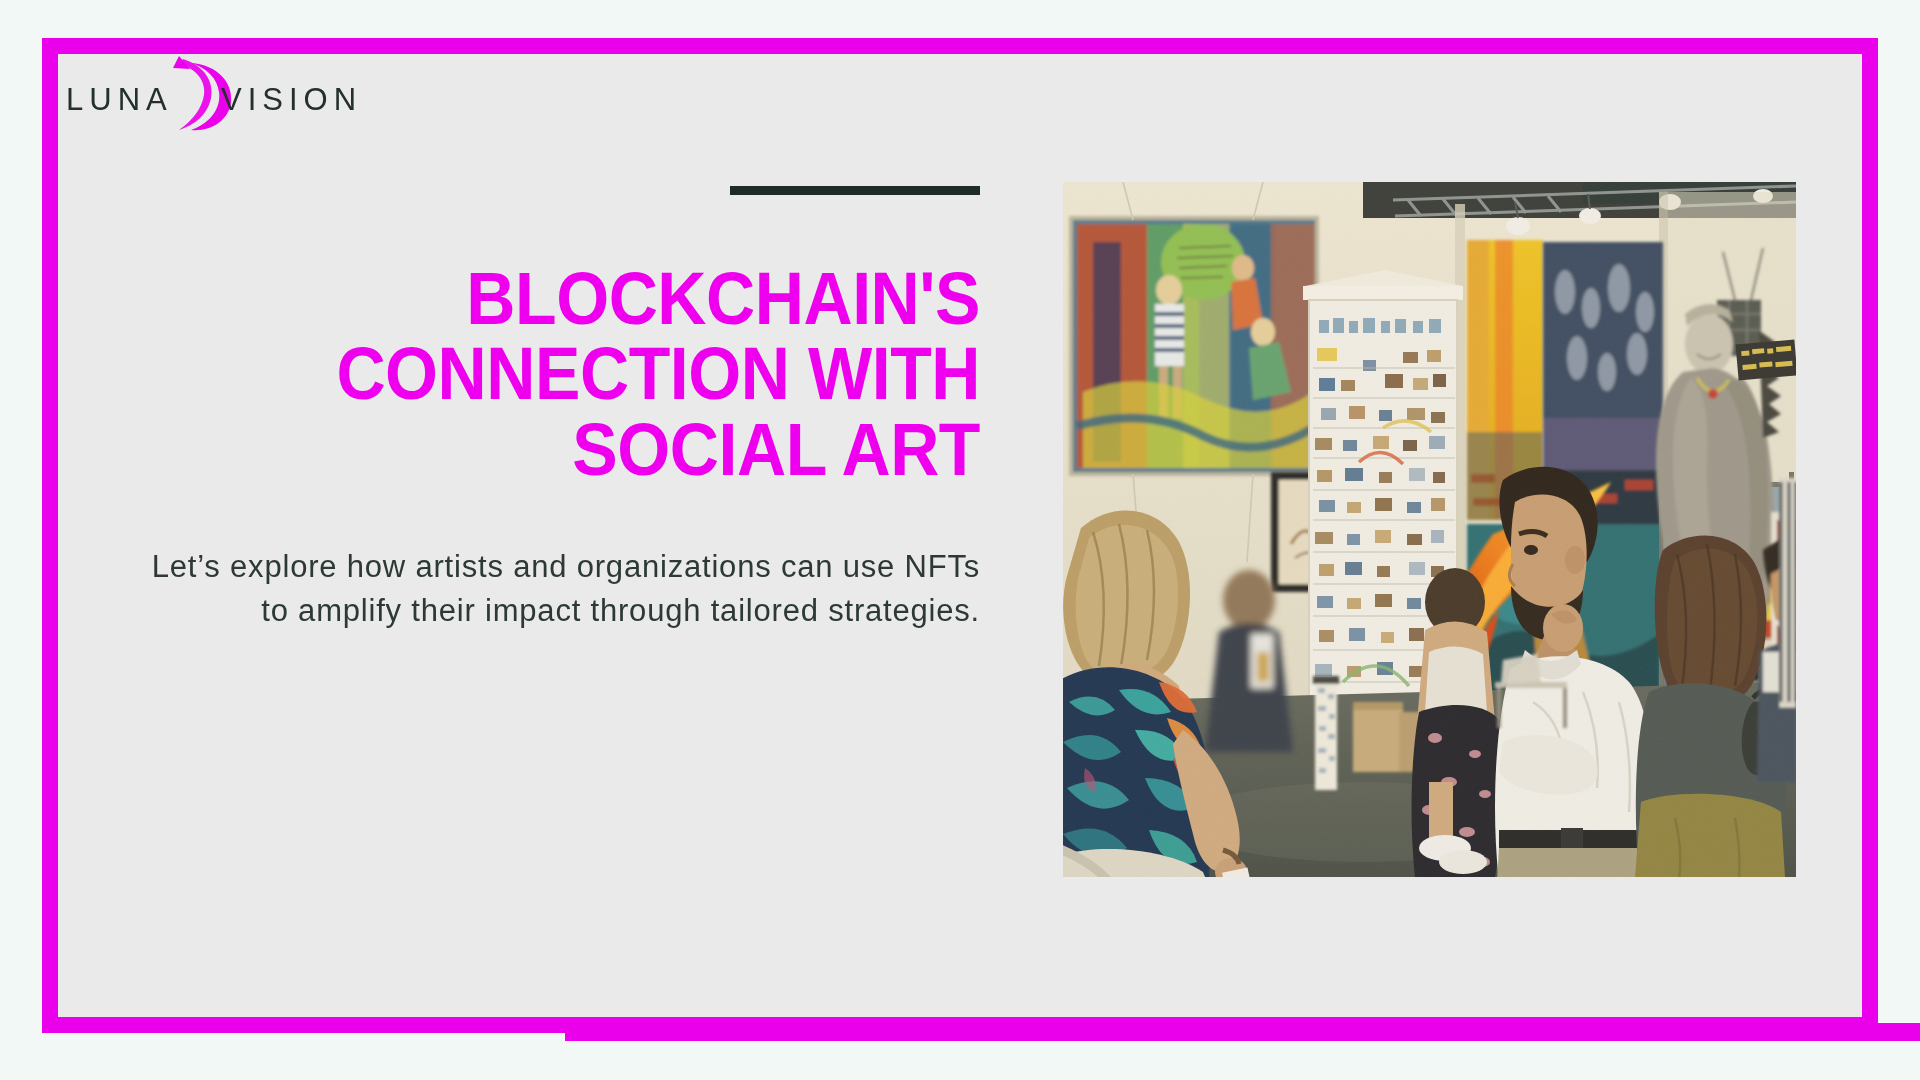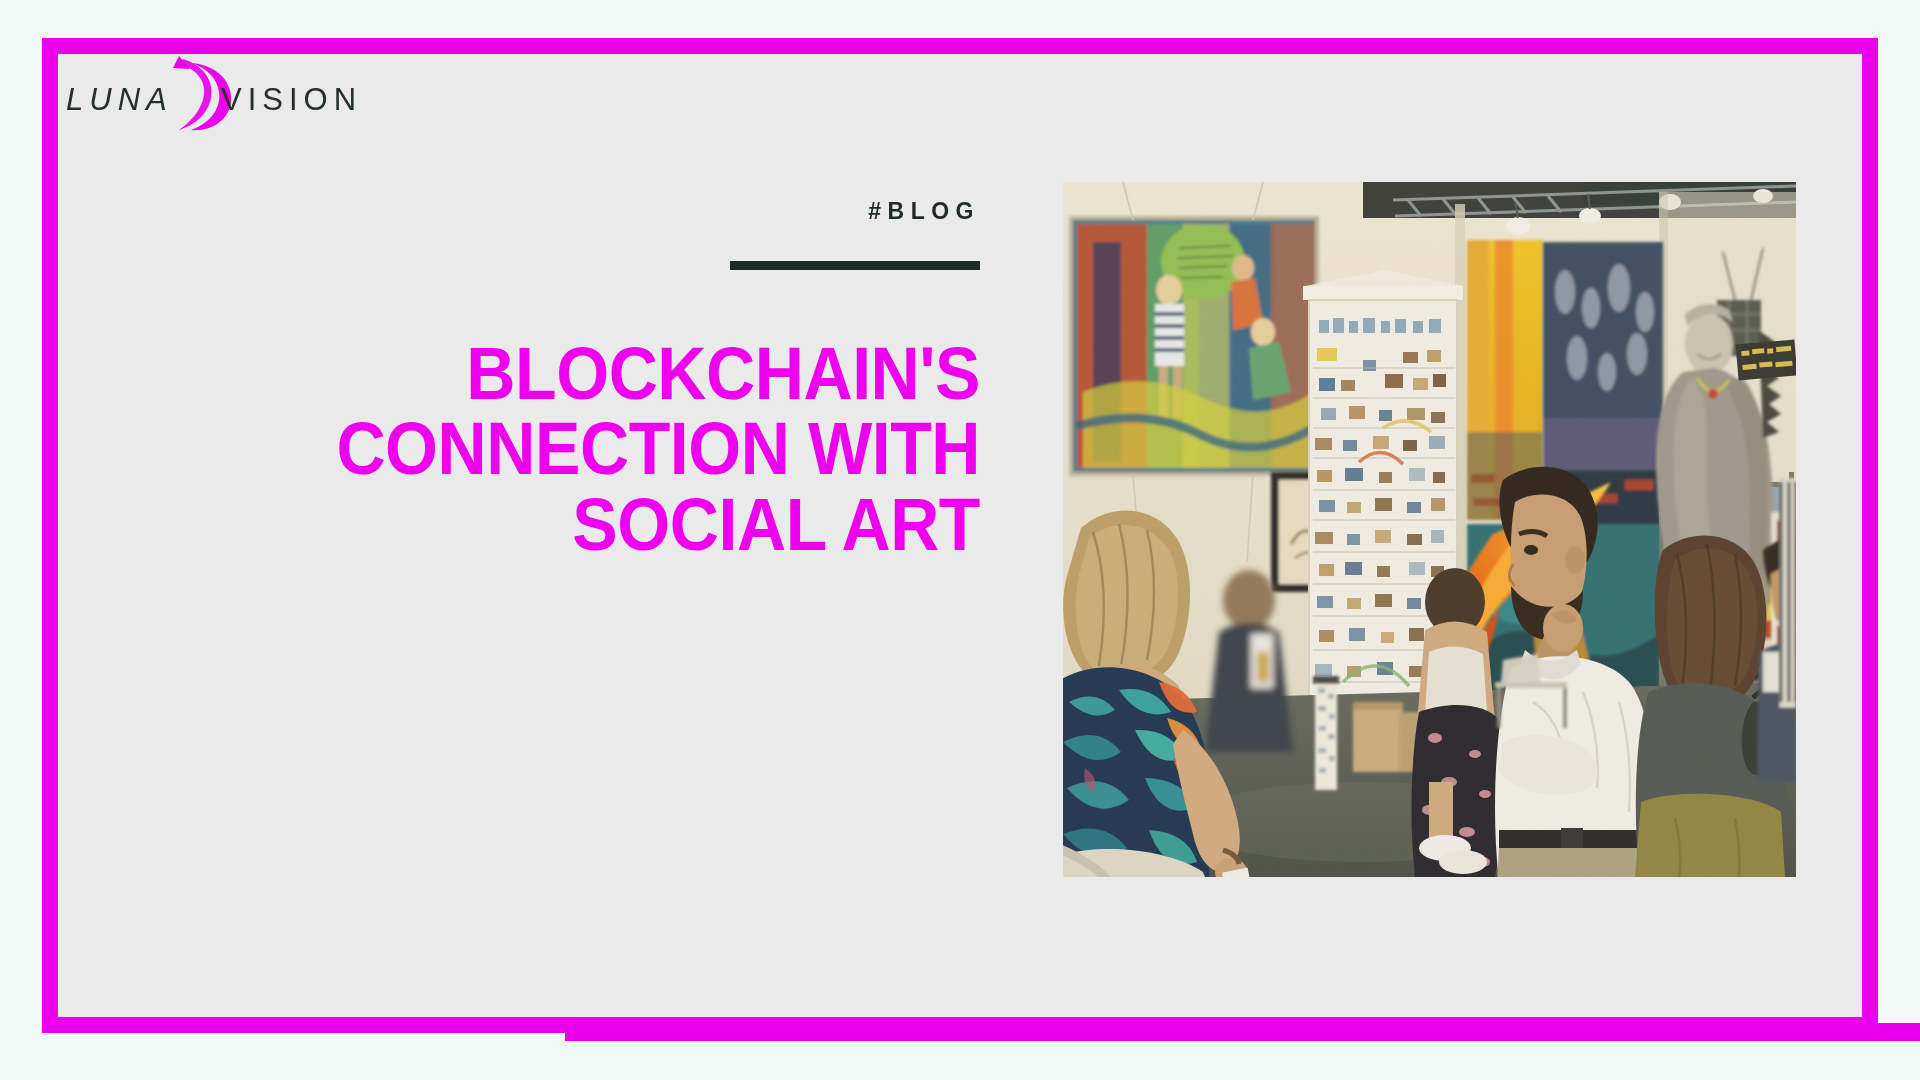"LUNA" #logo-luna { font-style: italic -> none }
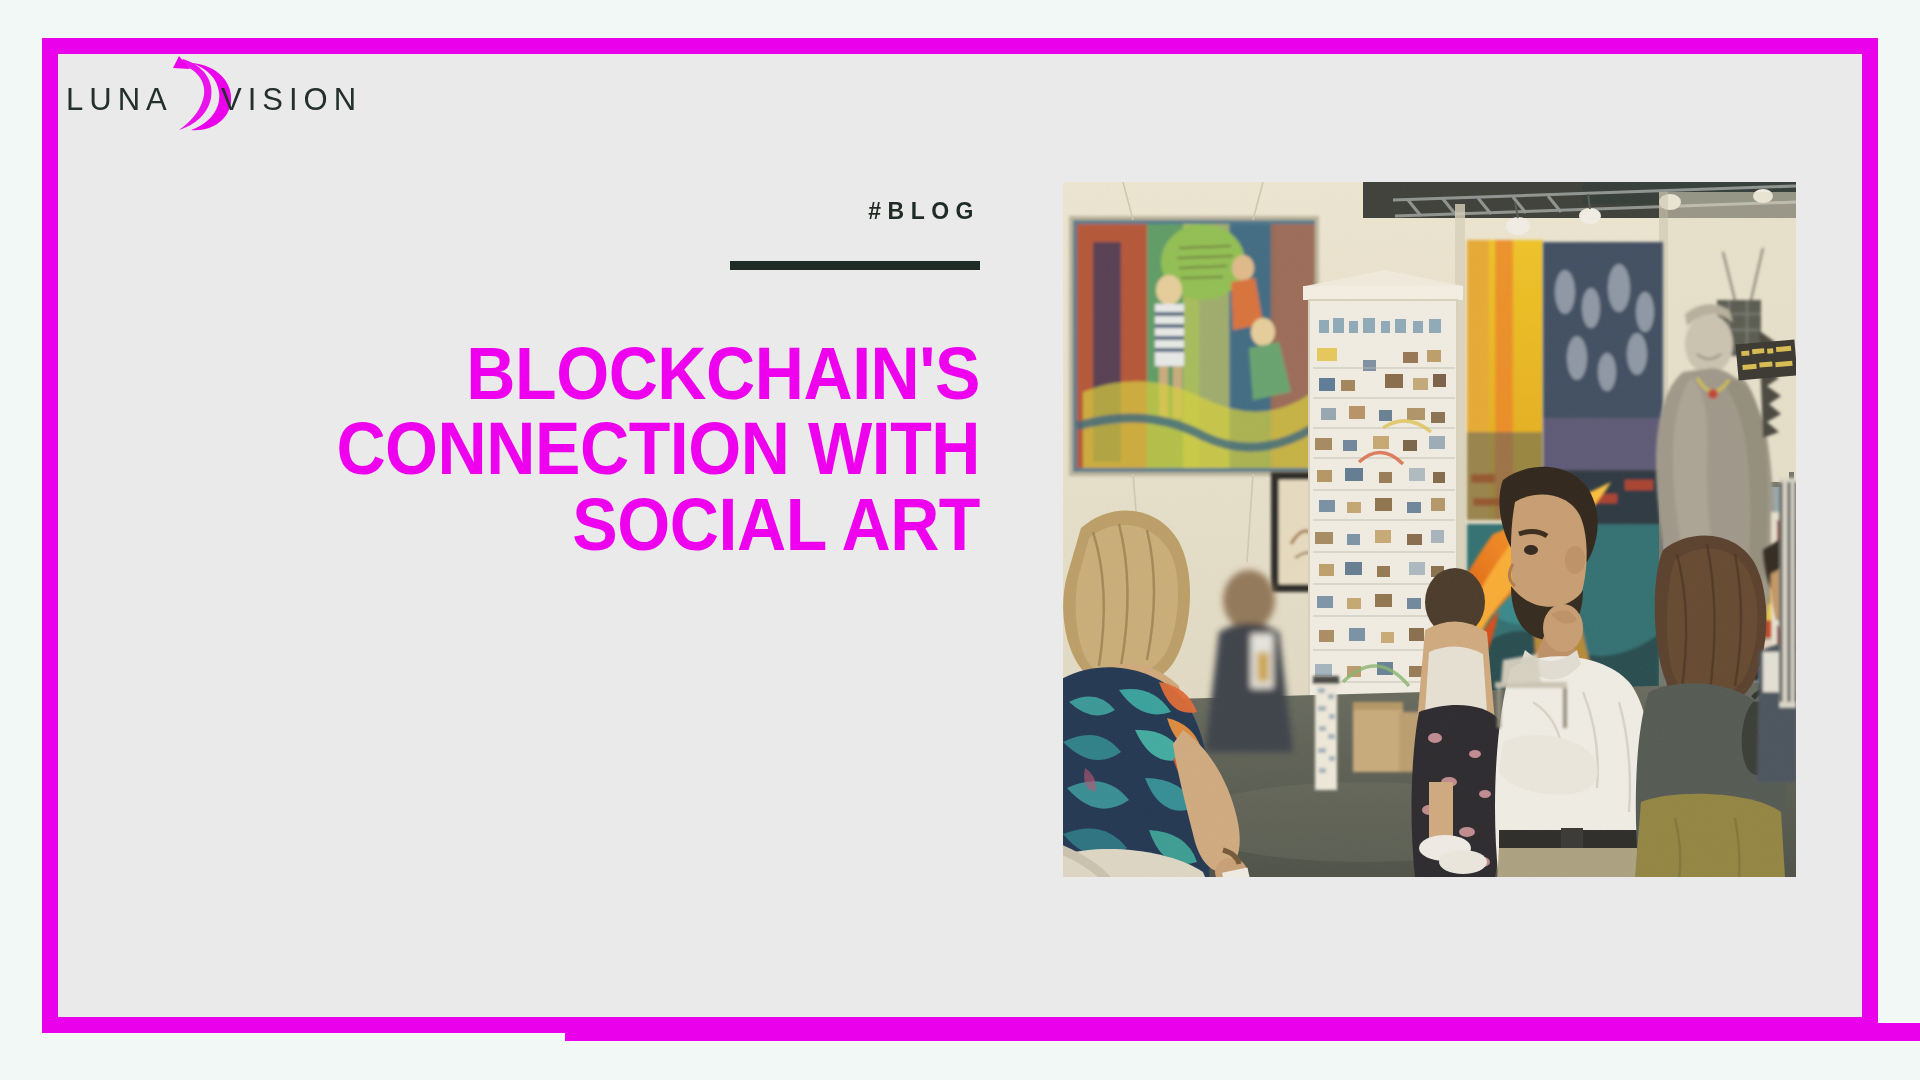"#BLOG" div { html: <div>#BLOG</div> -> none }
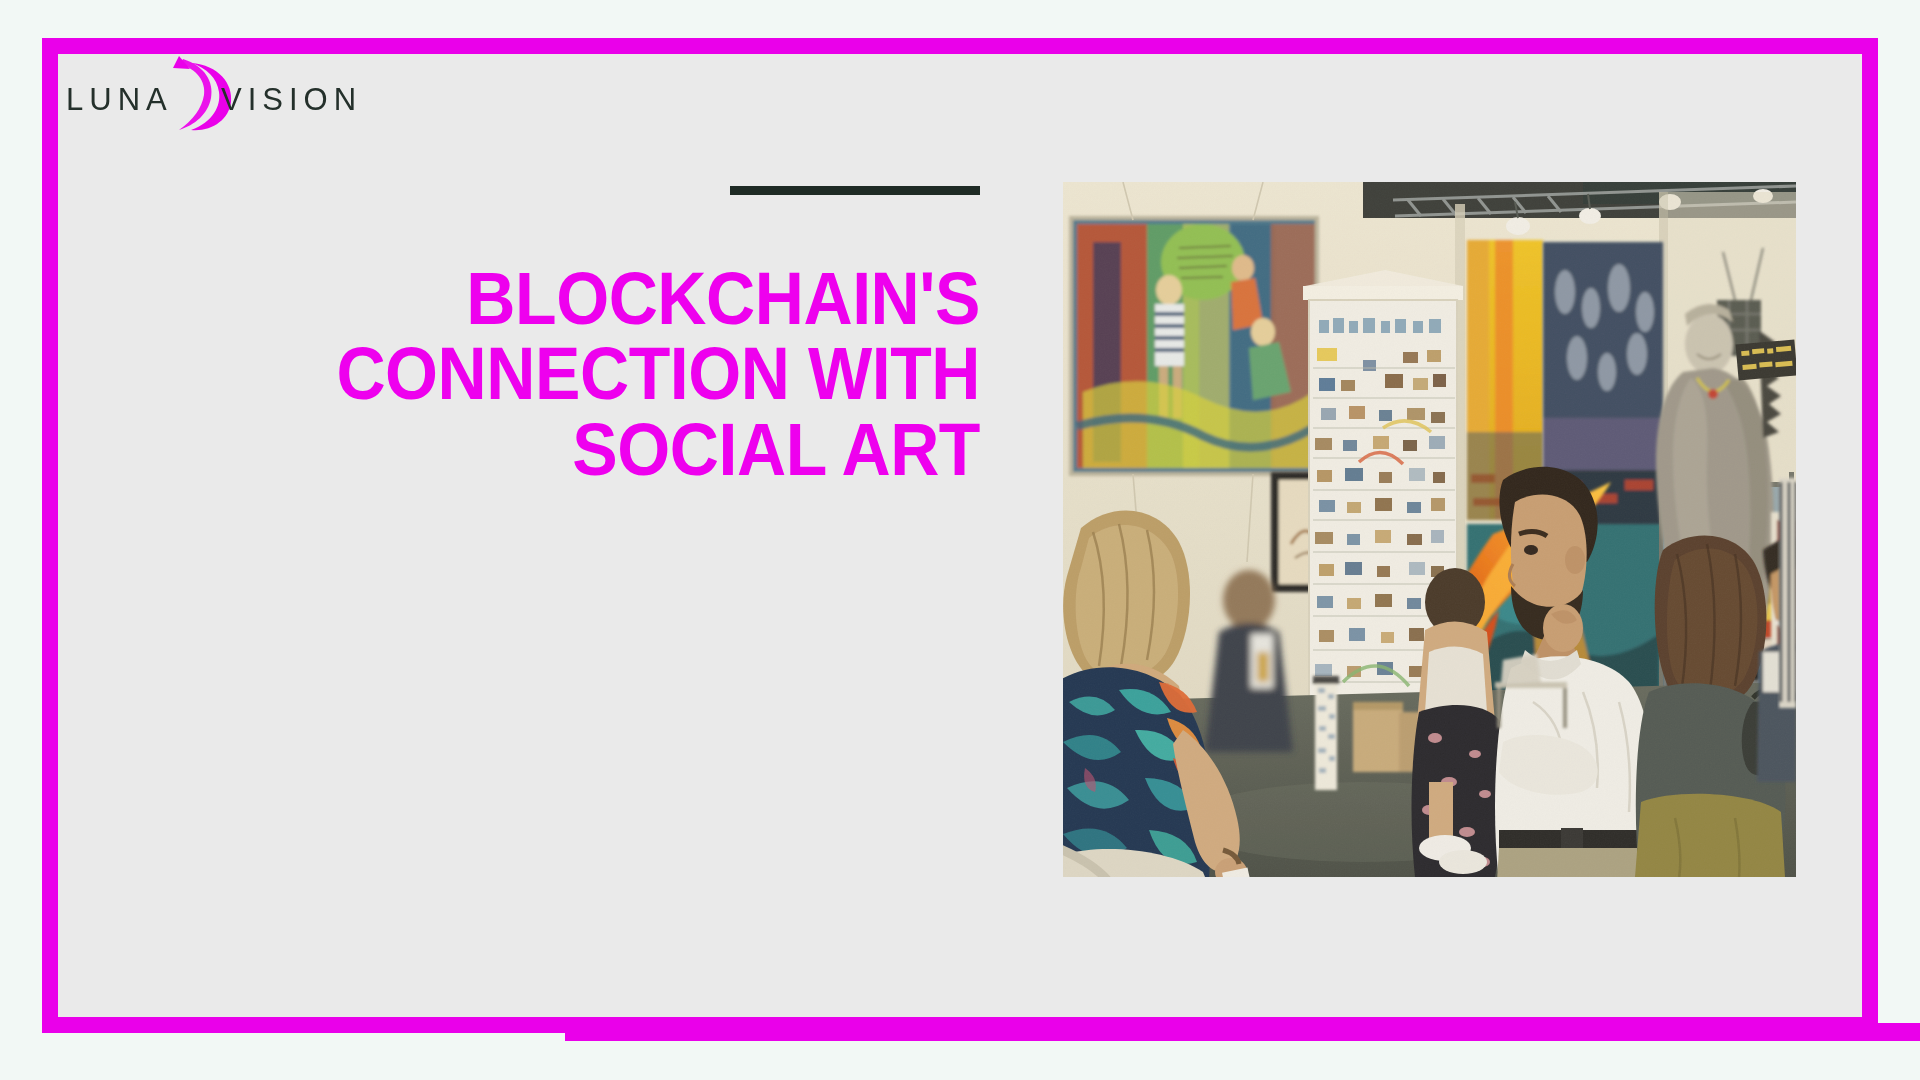"Let’s explore how artists and" p { html: none -> <p>Let’s explore how artists and organizations can use NFTs to amplify their impact through tailored strategies.</p> }
